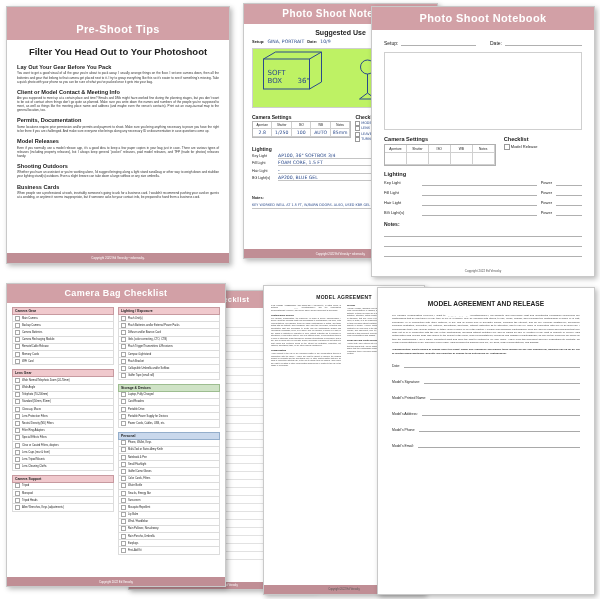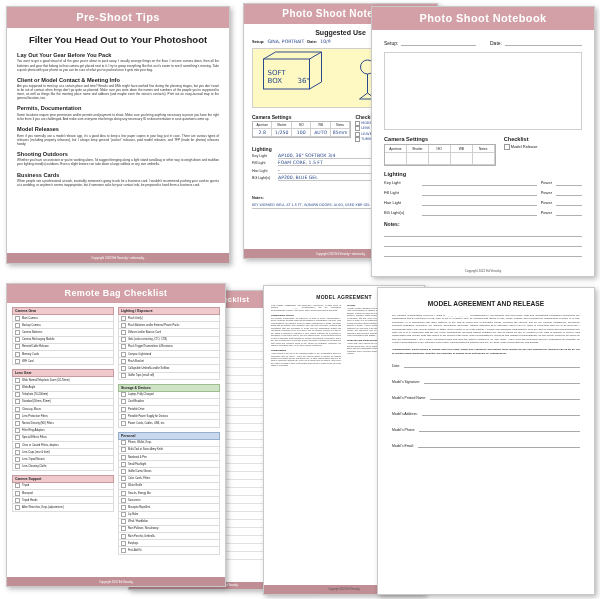"Pre-Shoot Tips" #s1 .hdr { padding: 4px 0 5px -> 16px 0 5px }
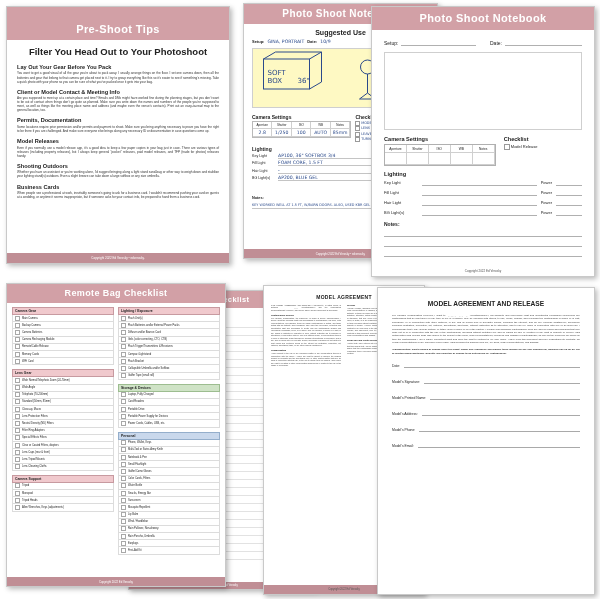"SOFT" #s2 .sketch { background: #fef9c3 -> #bef264 }
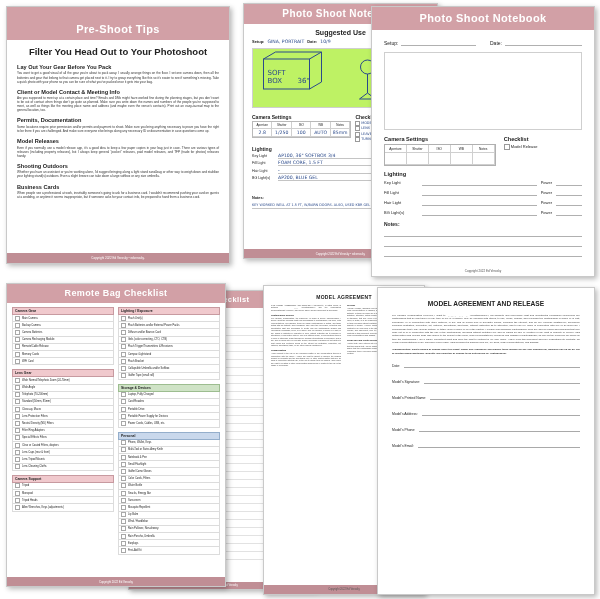"Remote Bag Checklist" div.hdr { text: Remote -> Camera }
